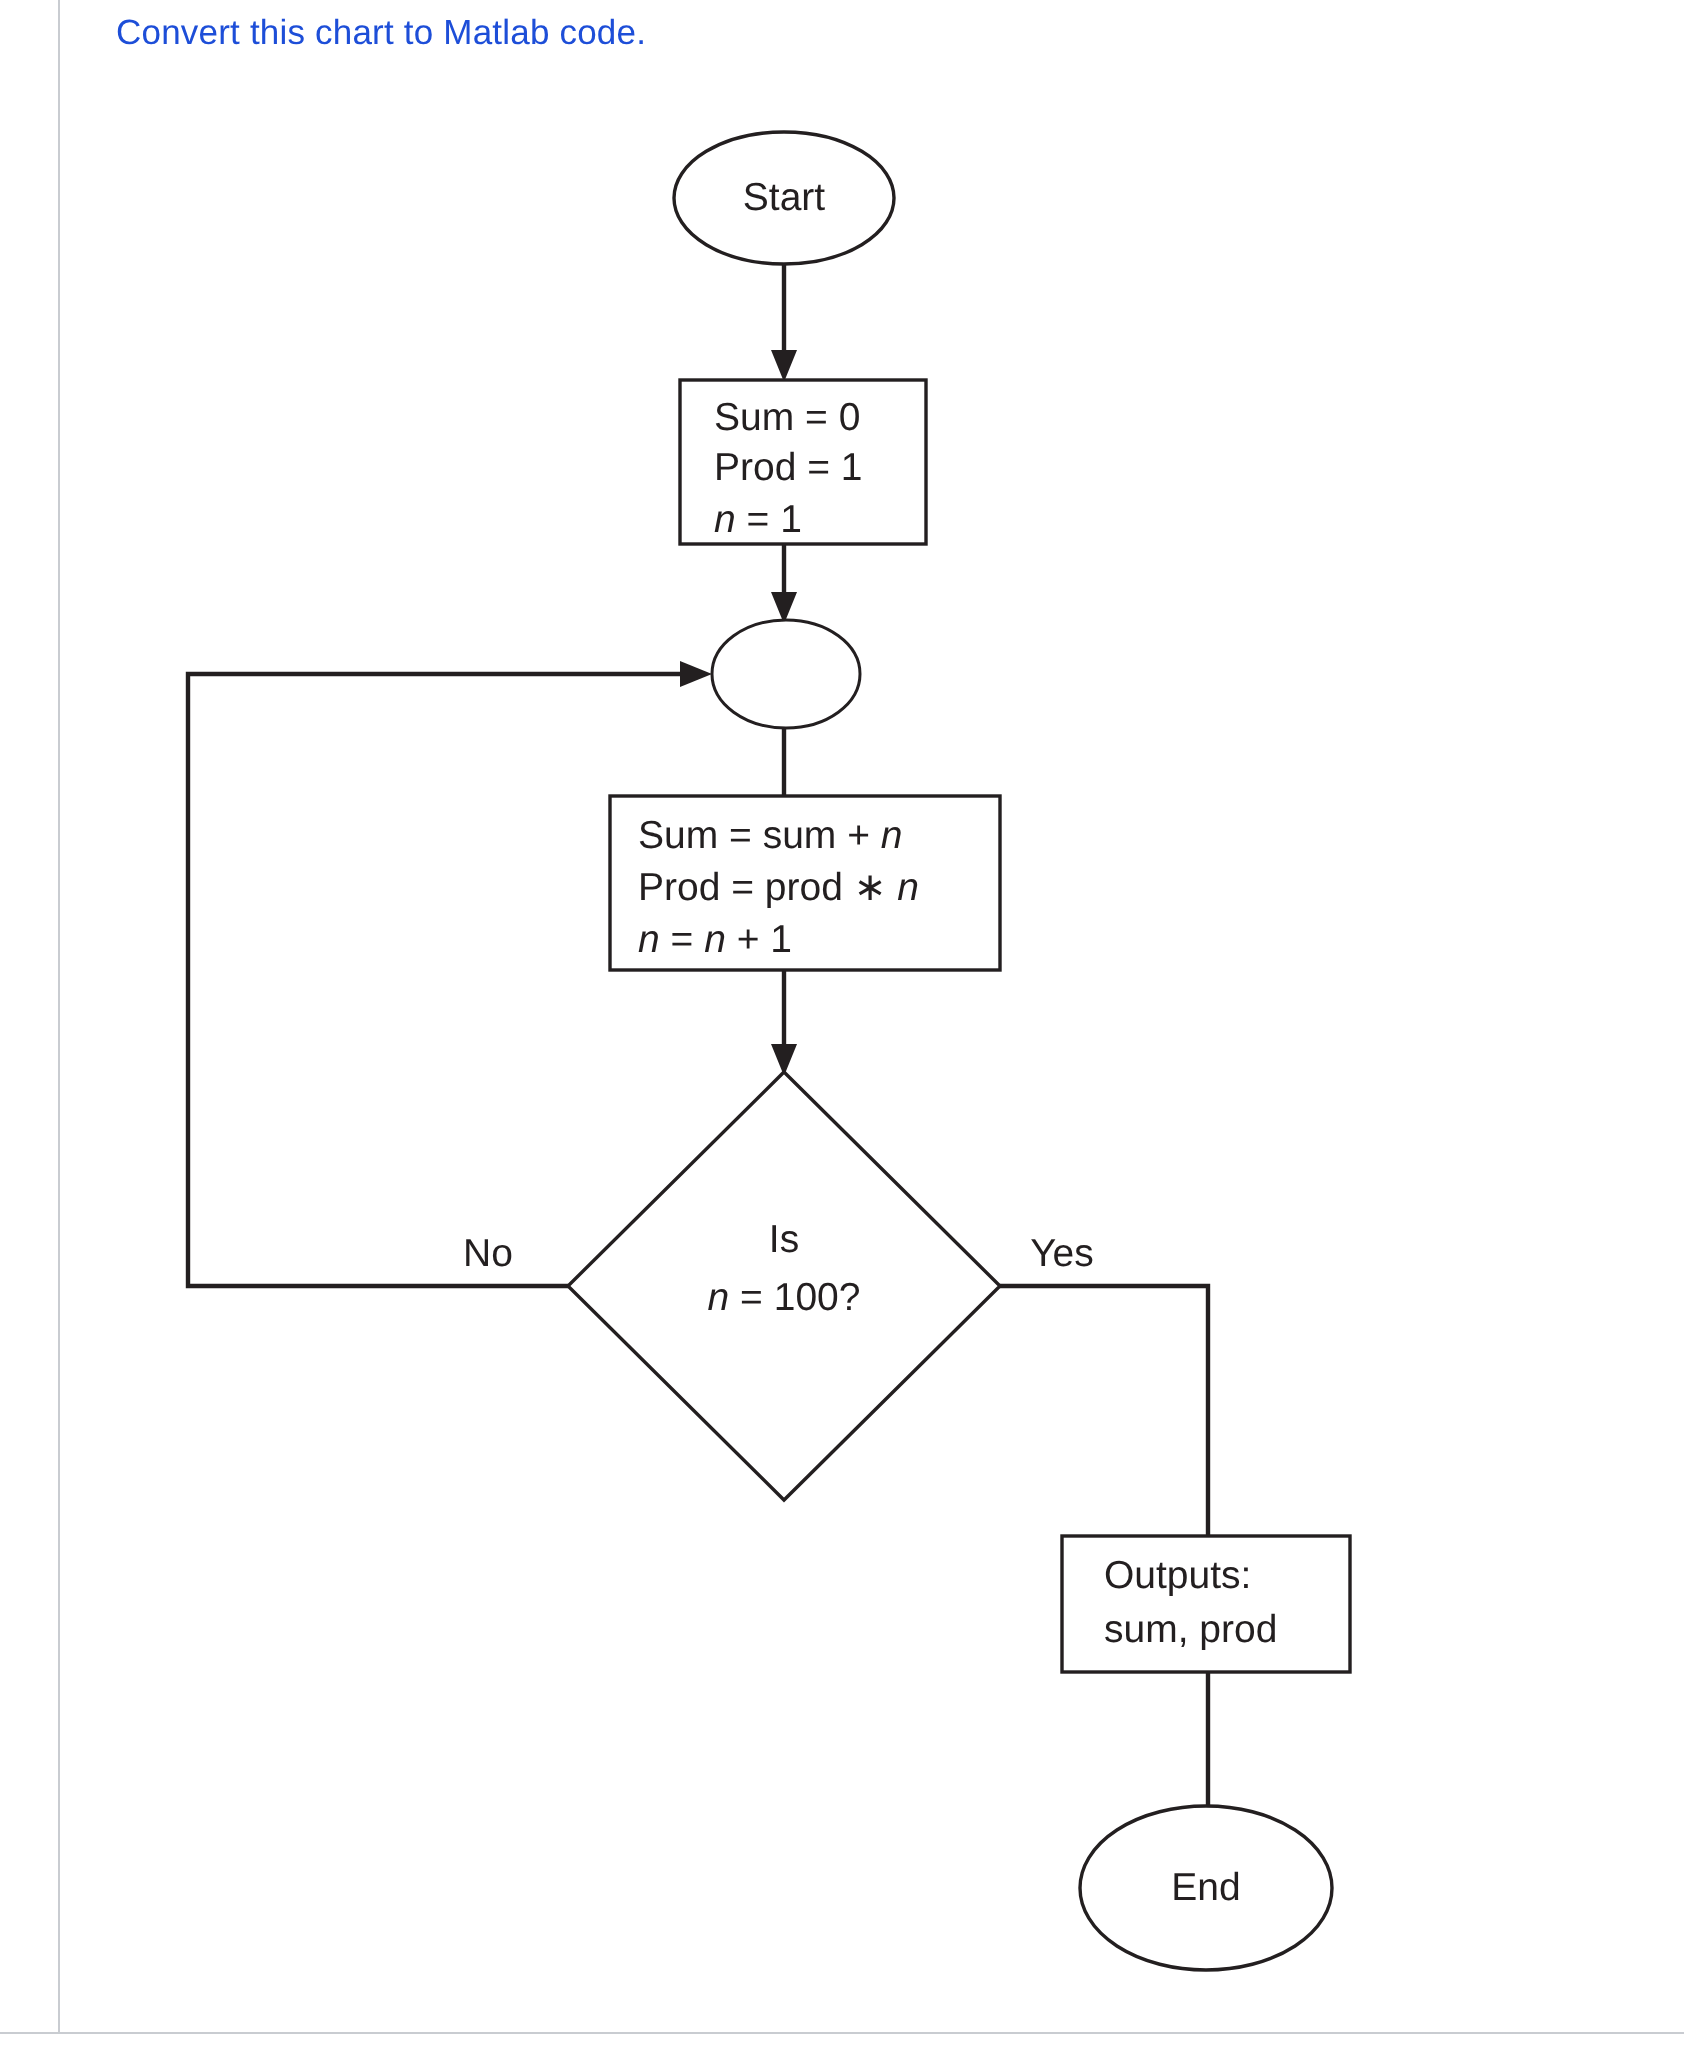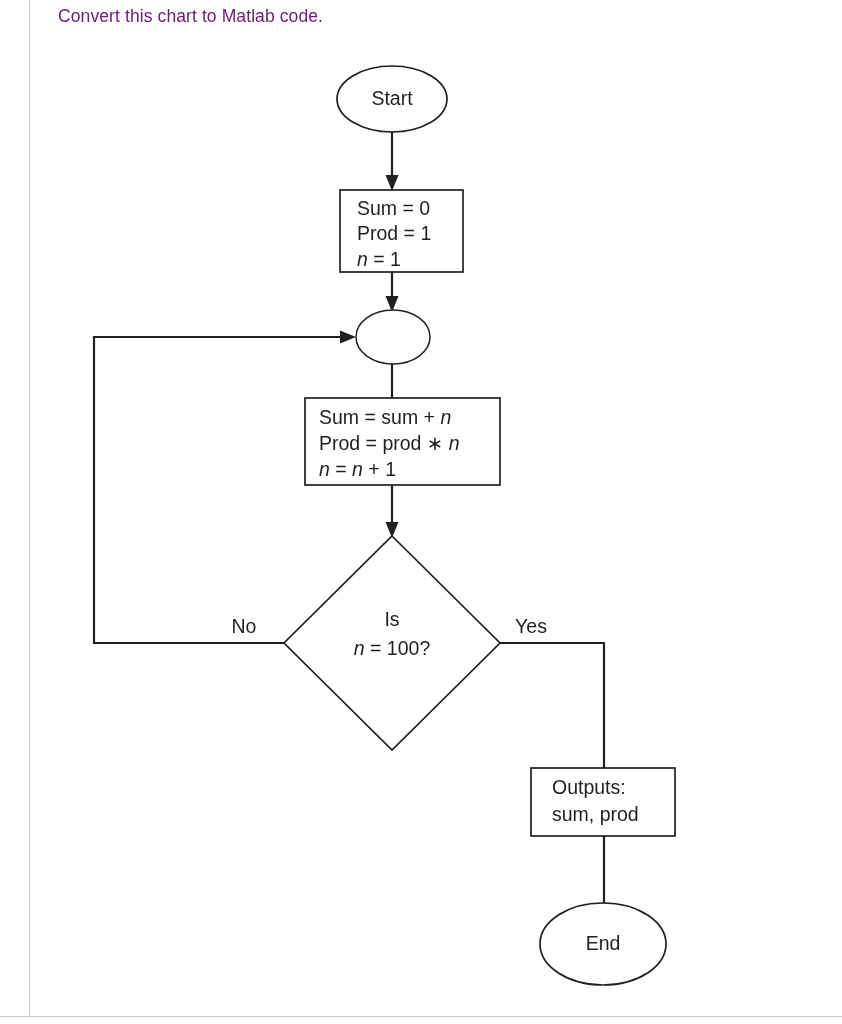"Convert this chart to Matlab" #prompt-text { color: #701a75 -> #1d4ed8 }
